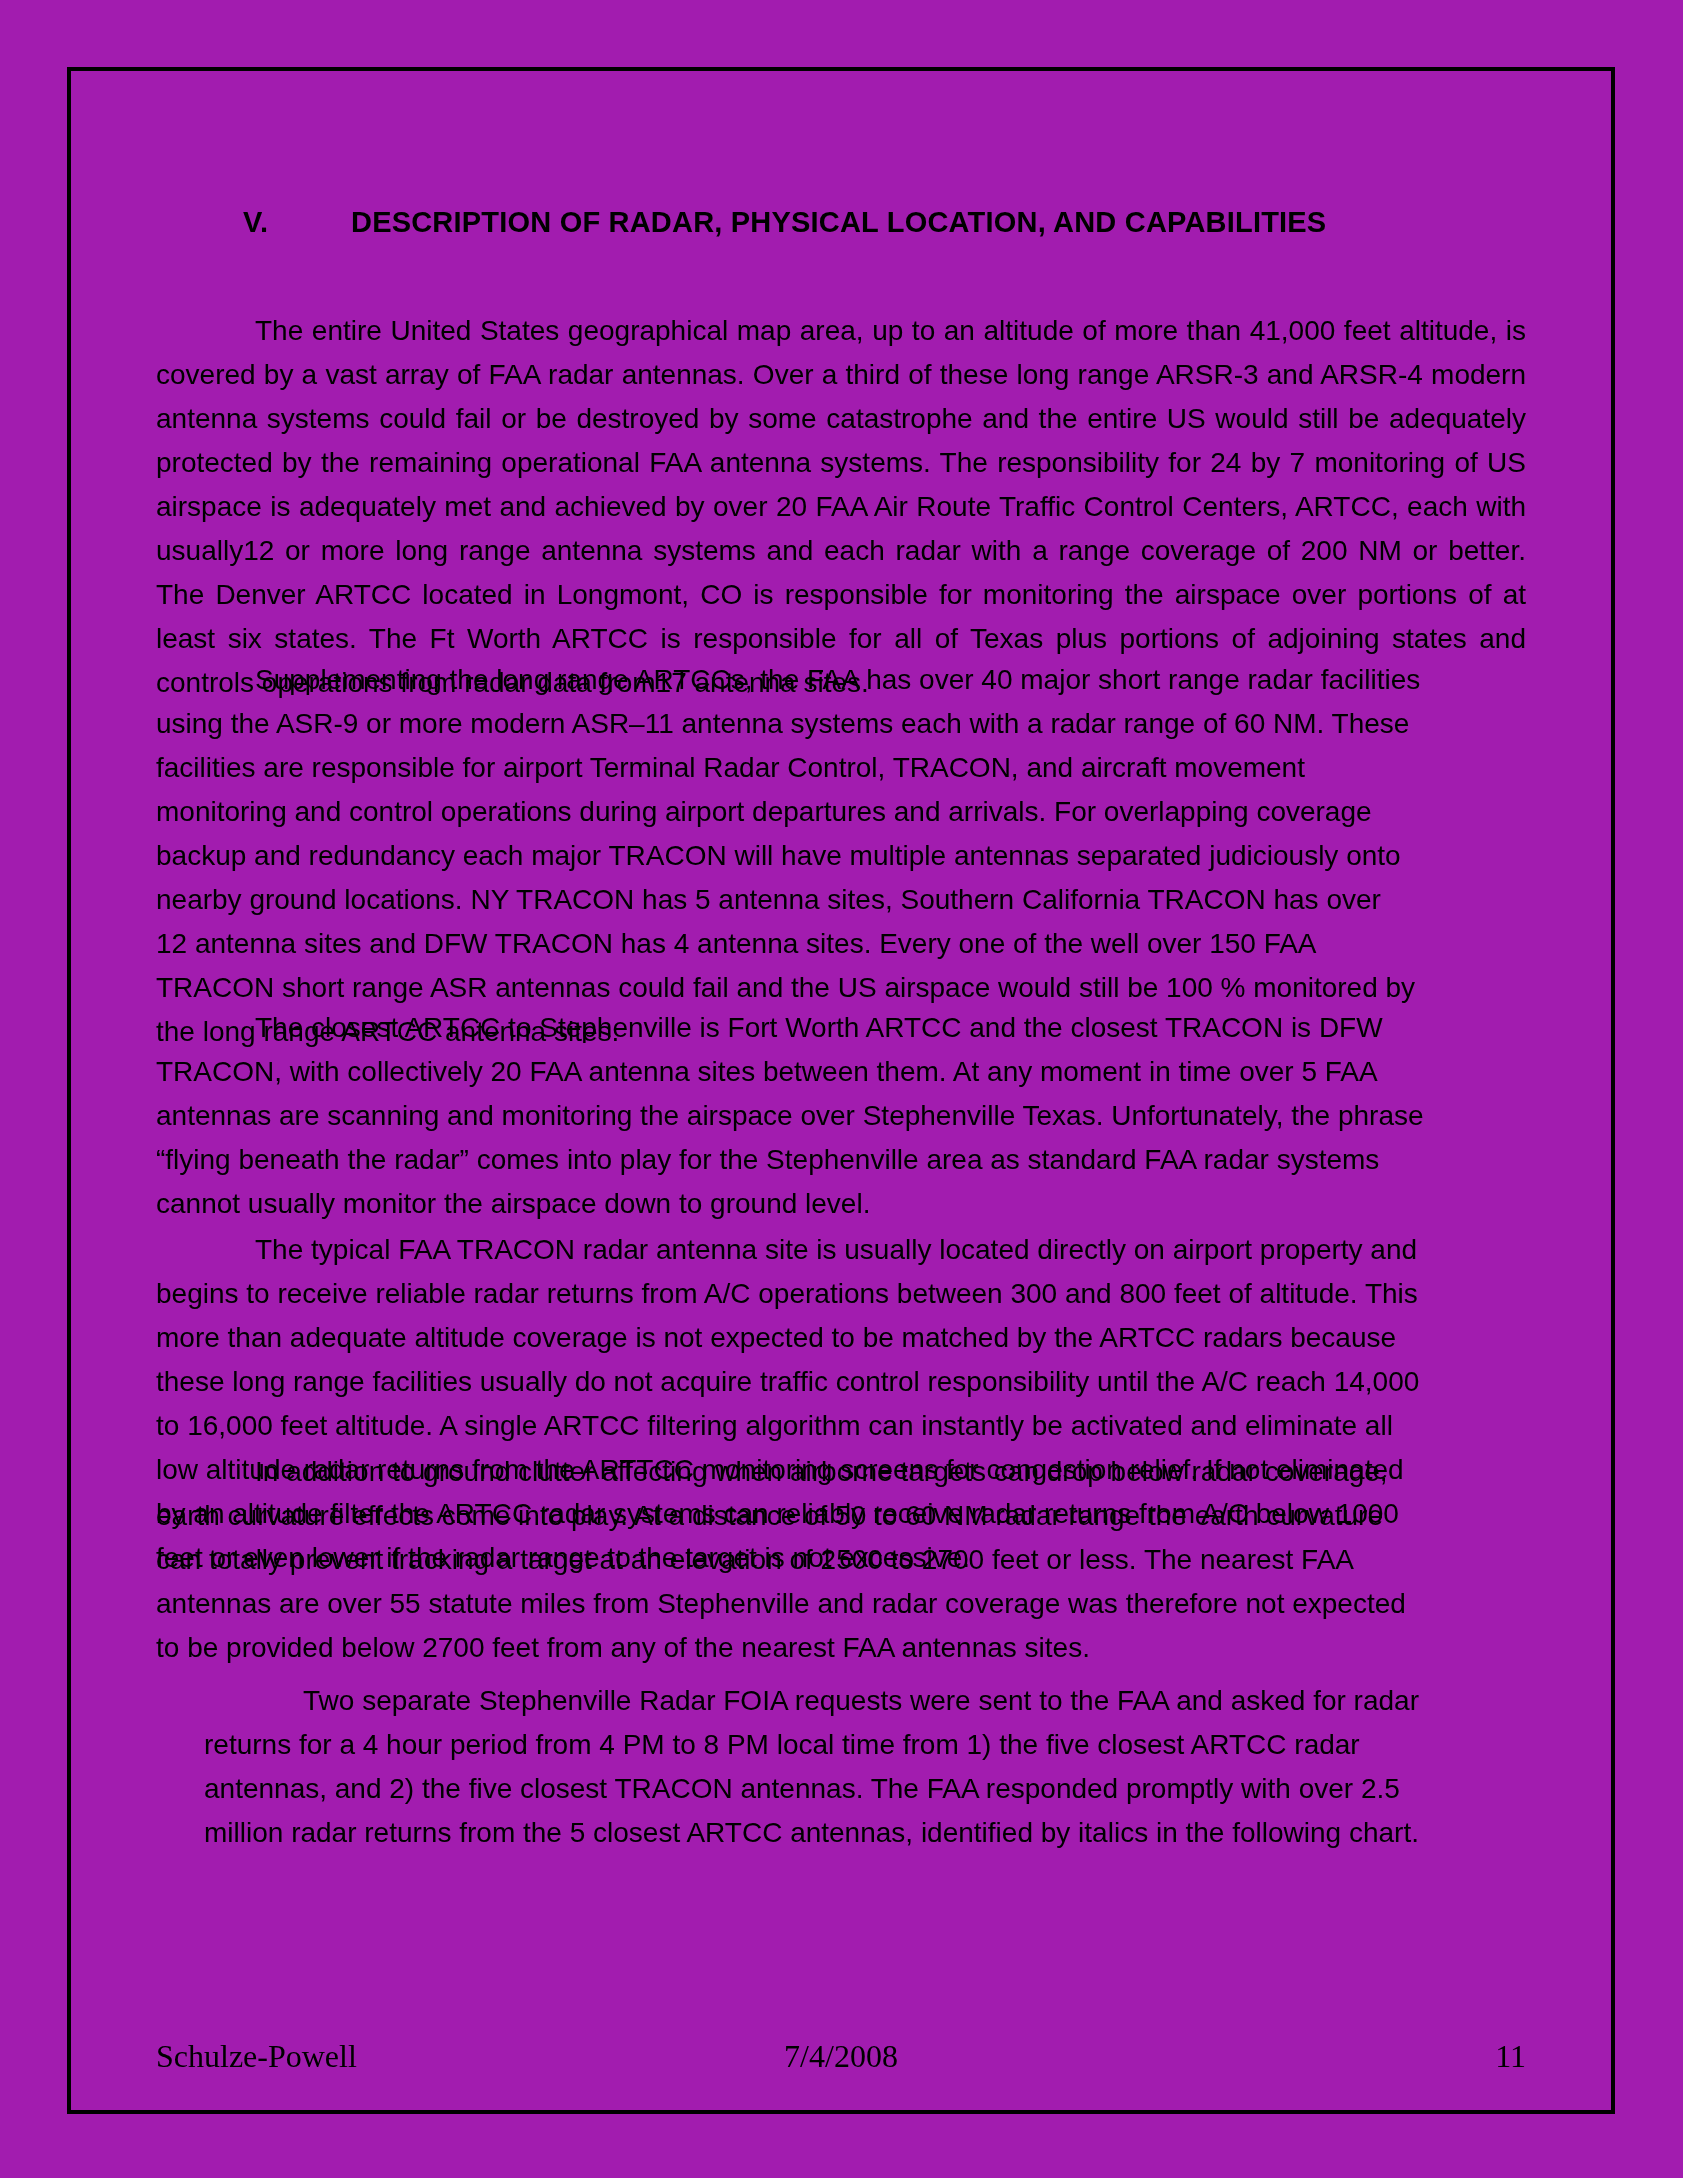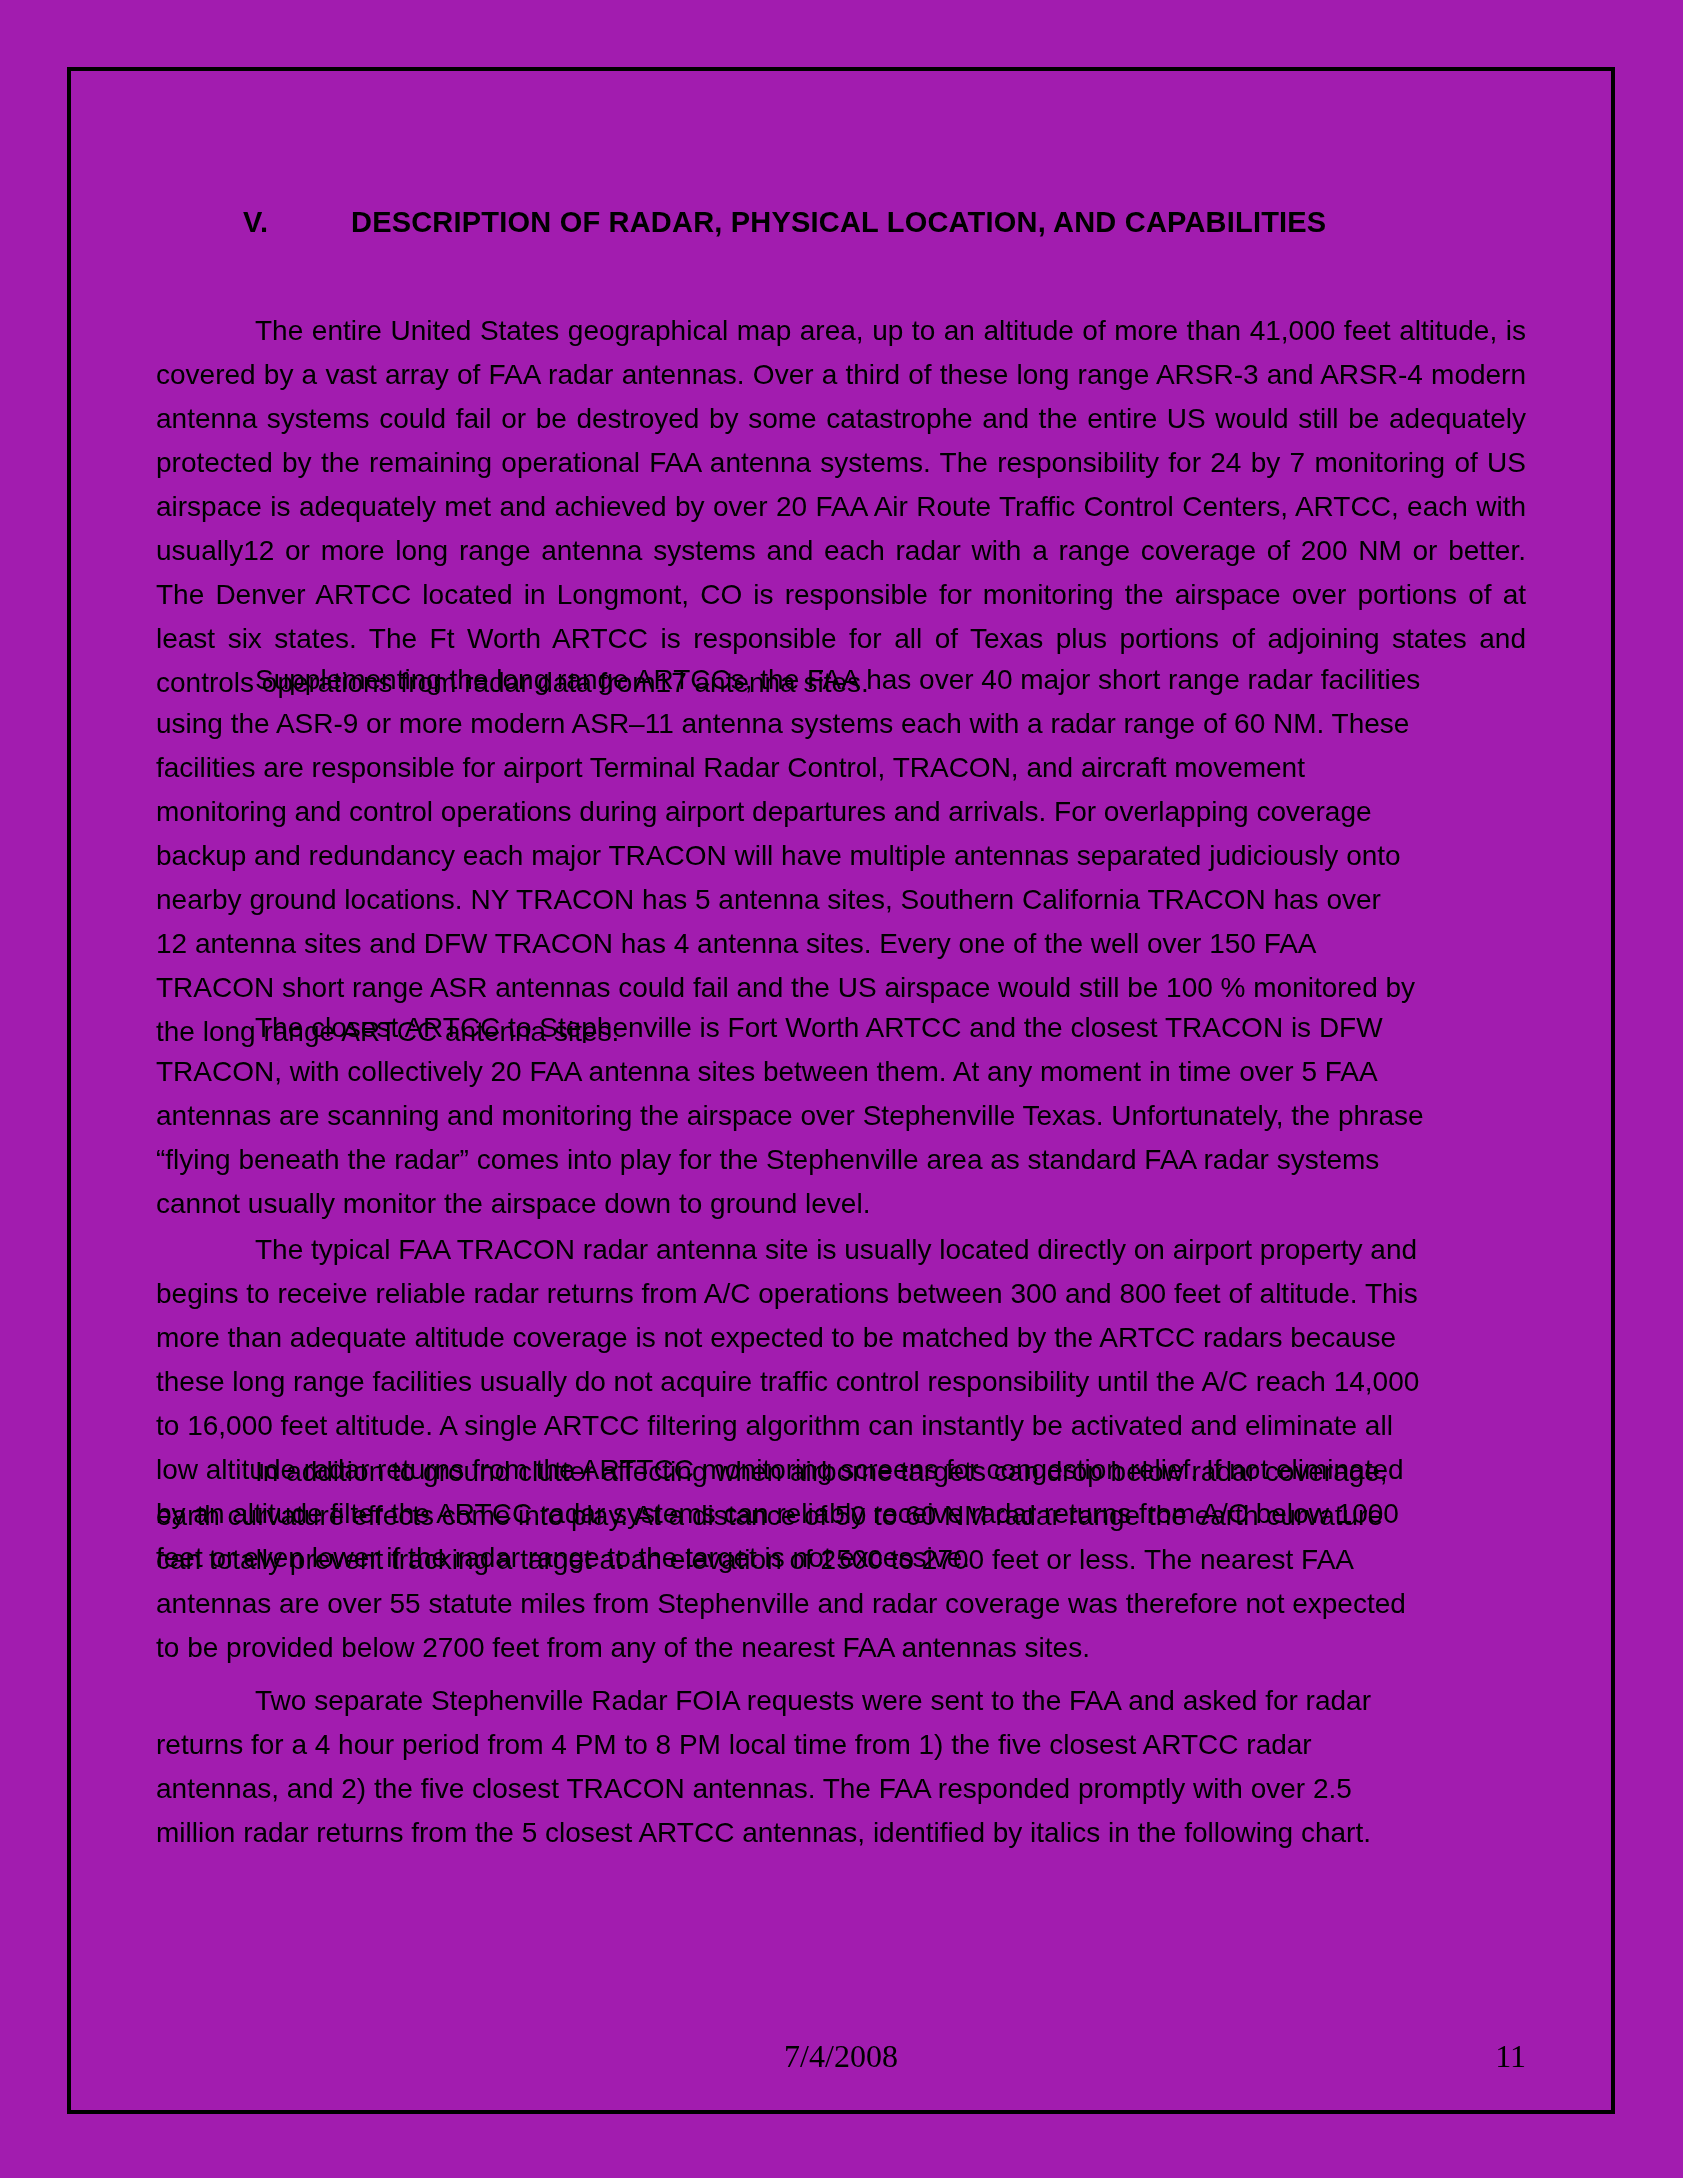"Two separate Stephenville Radar FOIA" .p6 { margin-left: none -> 48px }
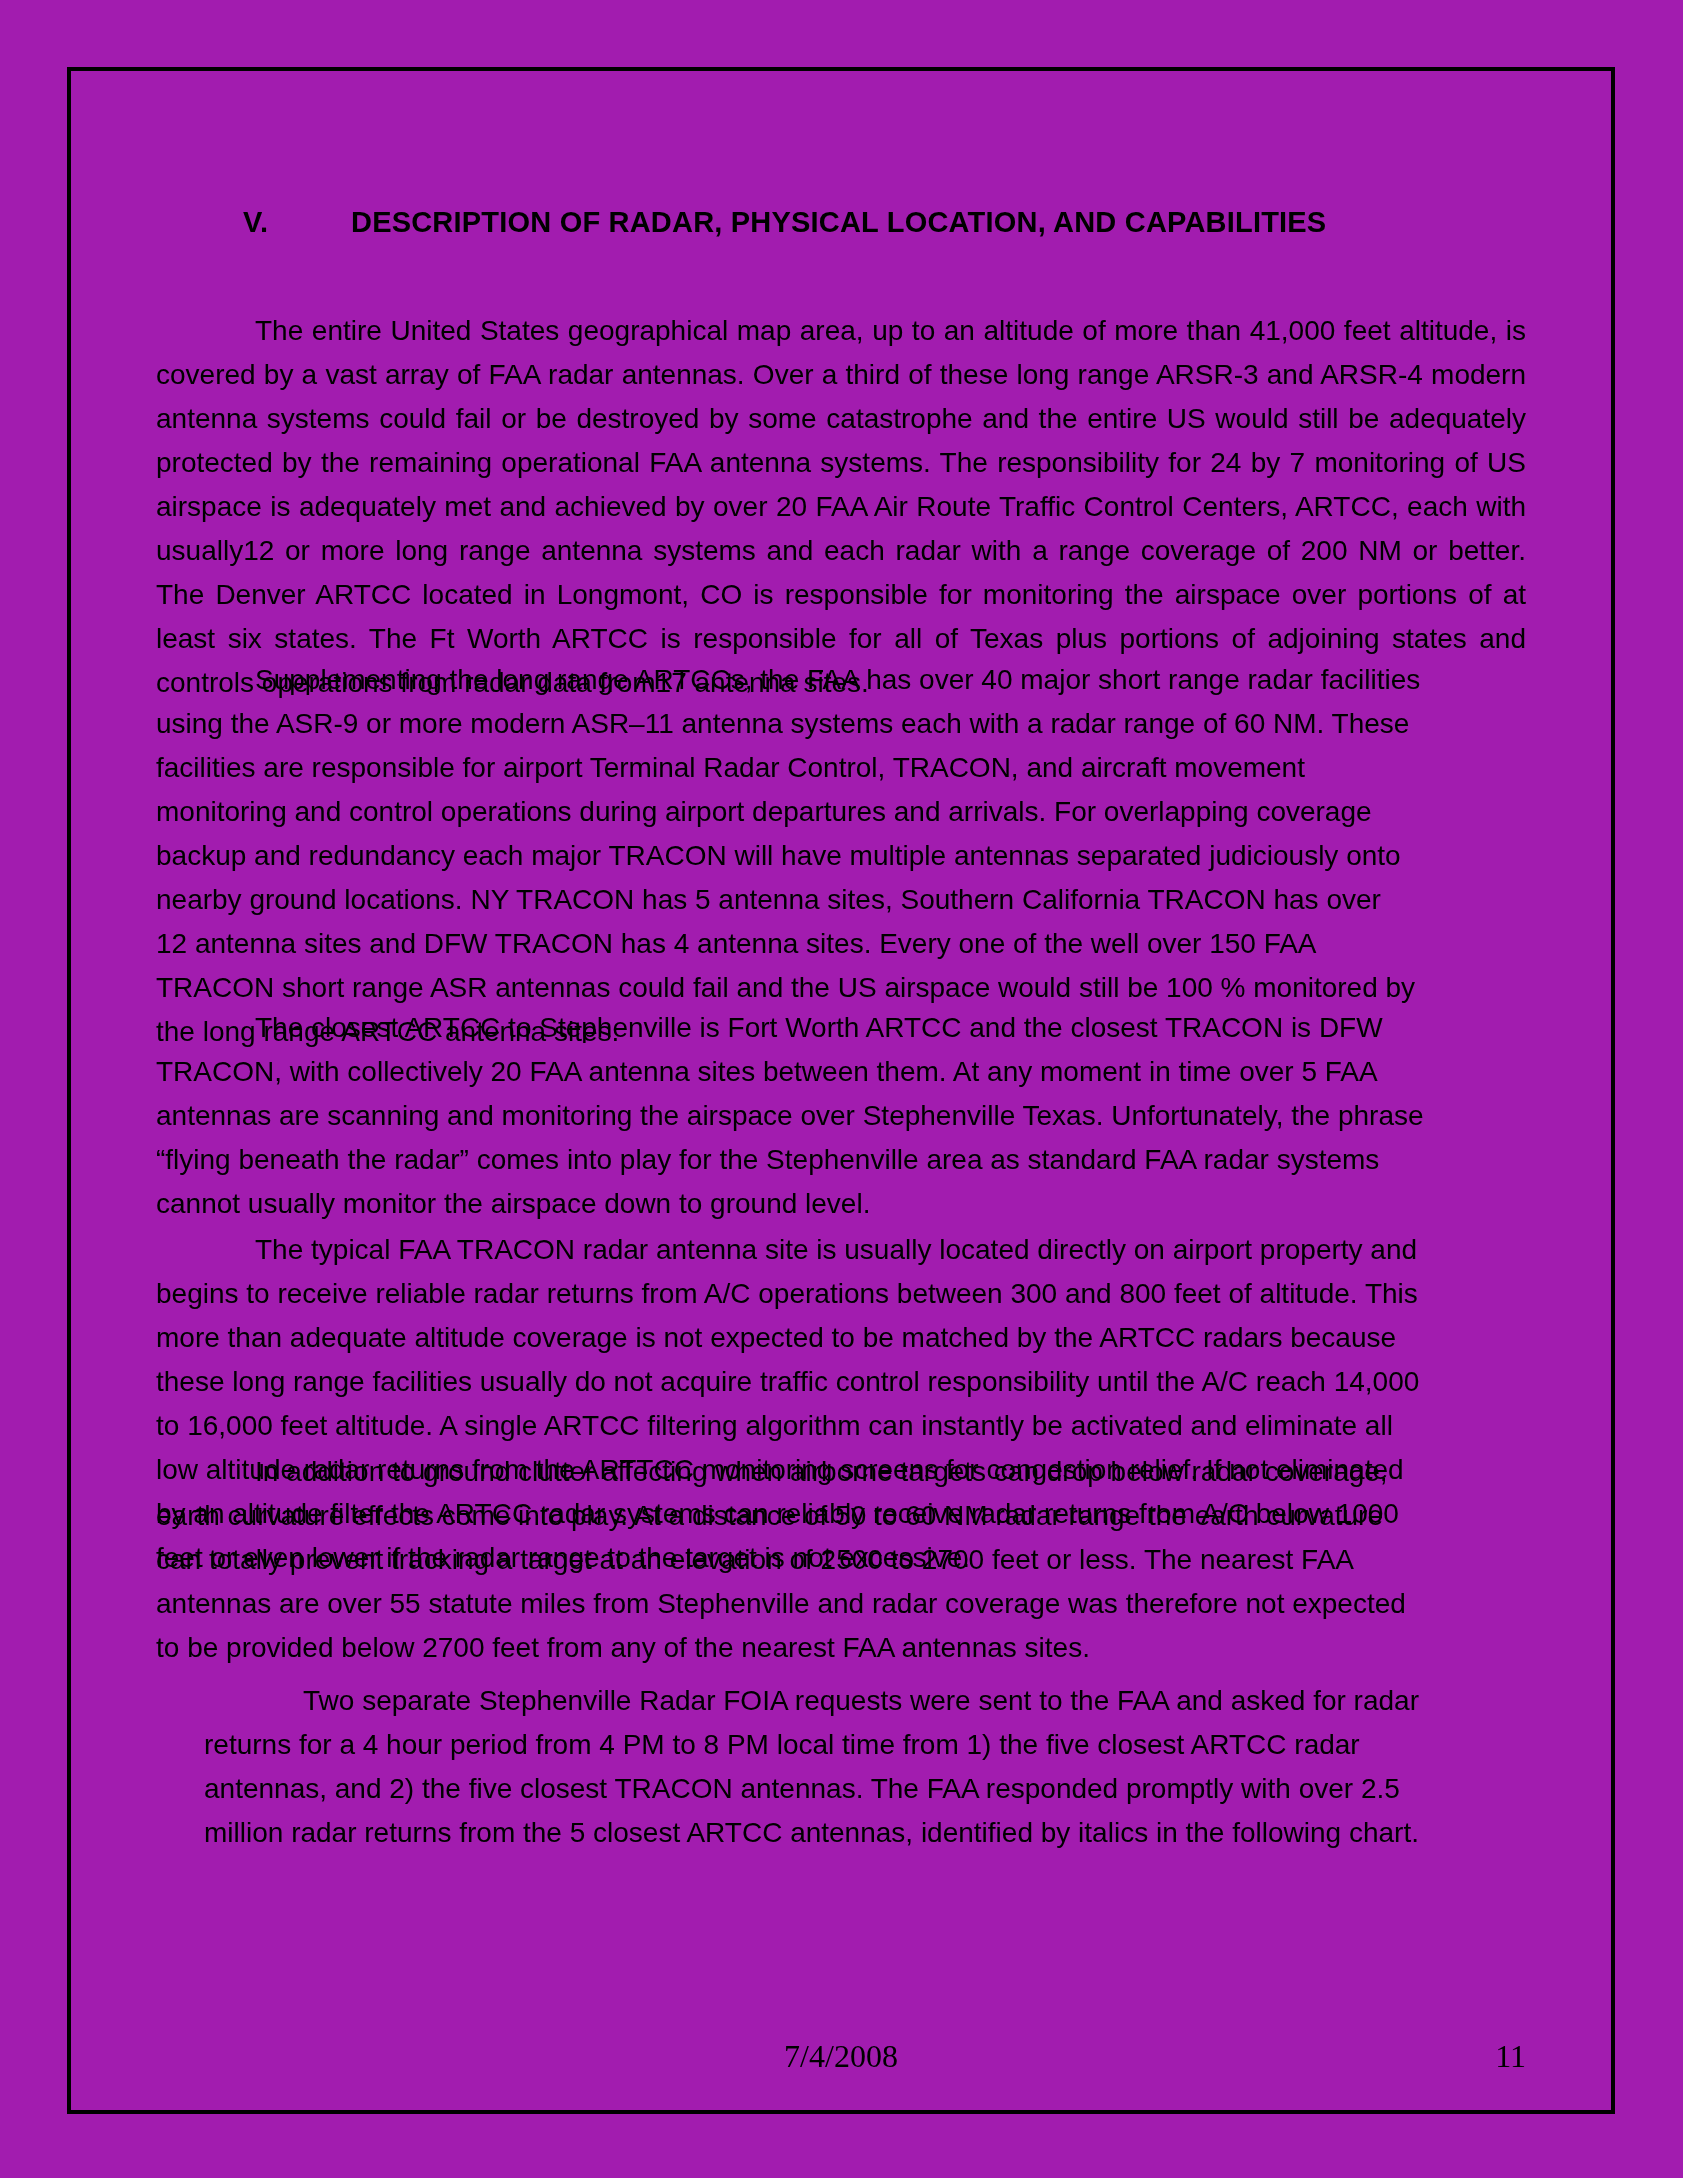"Schulze-Powell" div.footer-item { html: none -> <div>Schulze-Powell</div> }
